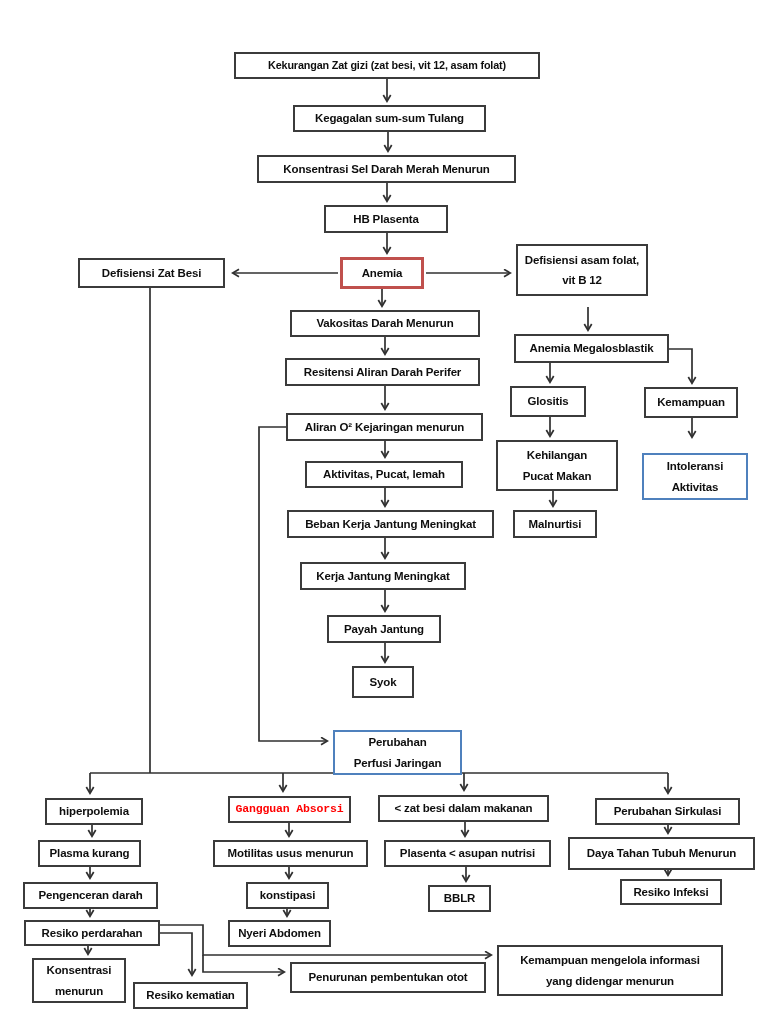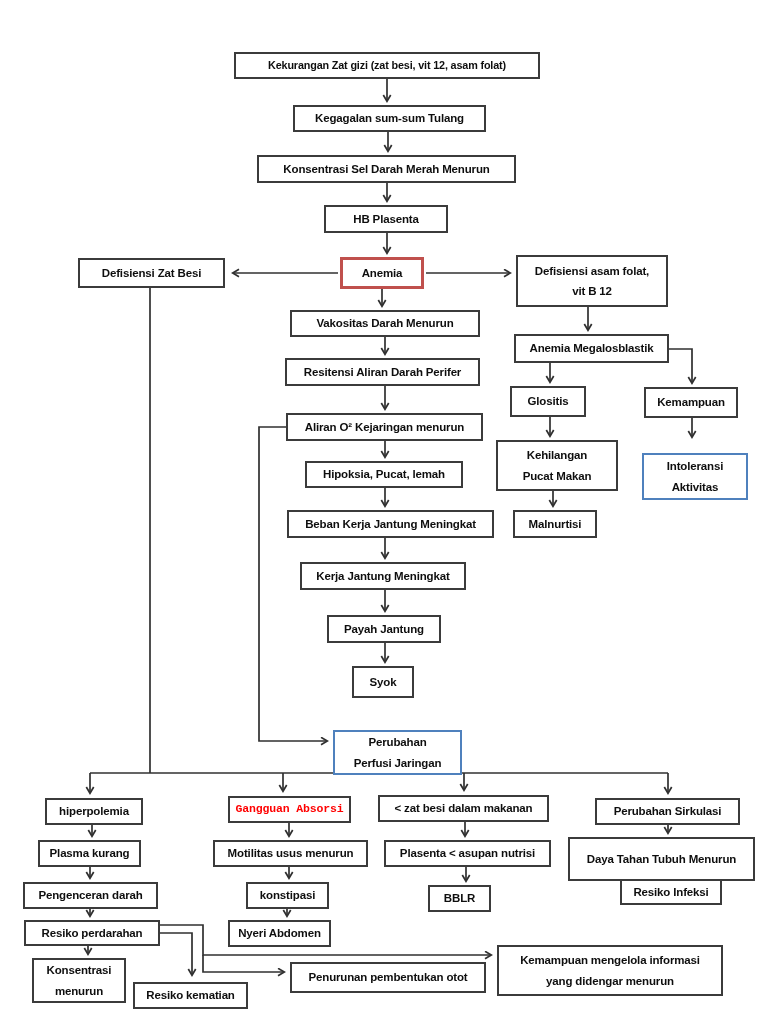"Defisiensi asam folat," div.node { top: 255px -> 244px; width: 152px -> 132px }
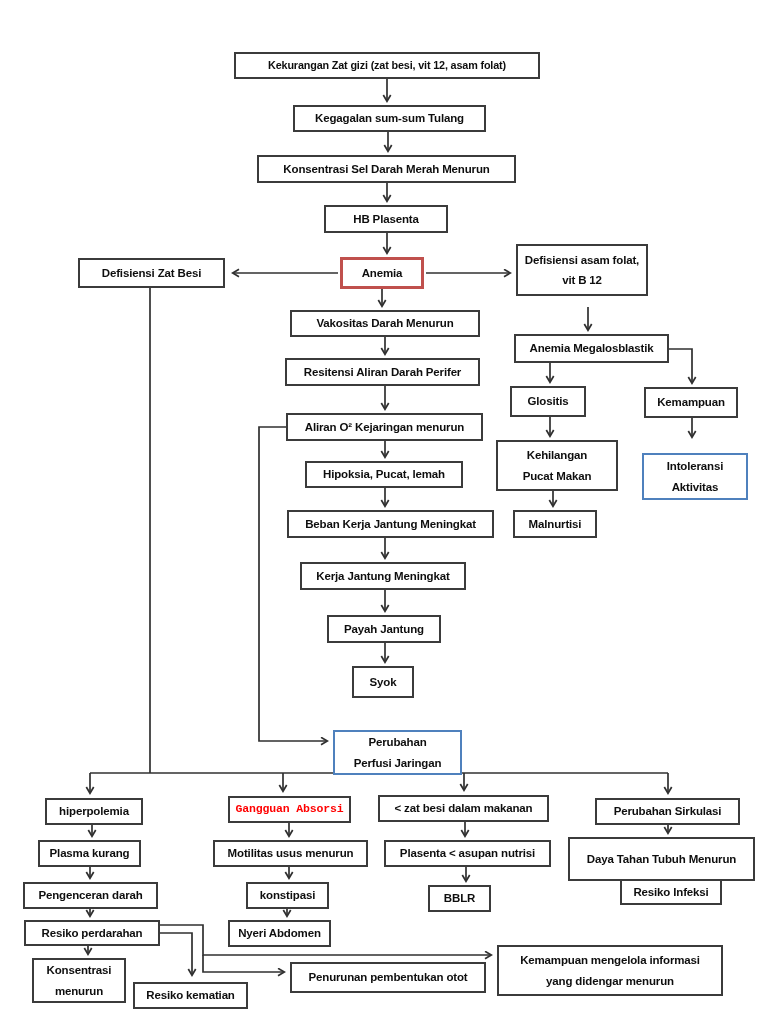"Hipoksia, Pucat, lemah" div.node { text: Hipoksia -> Aktivitas }
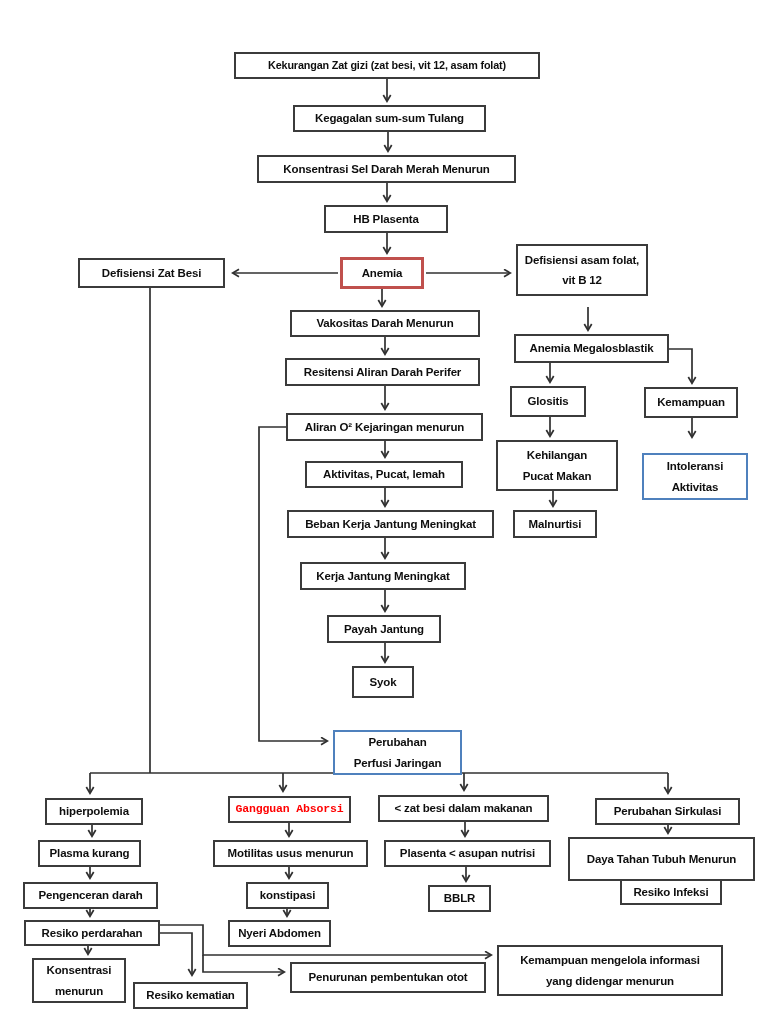"Daya Tahan Tubuh Menurun" div.node { height: 44px -> 33px }
